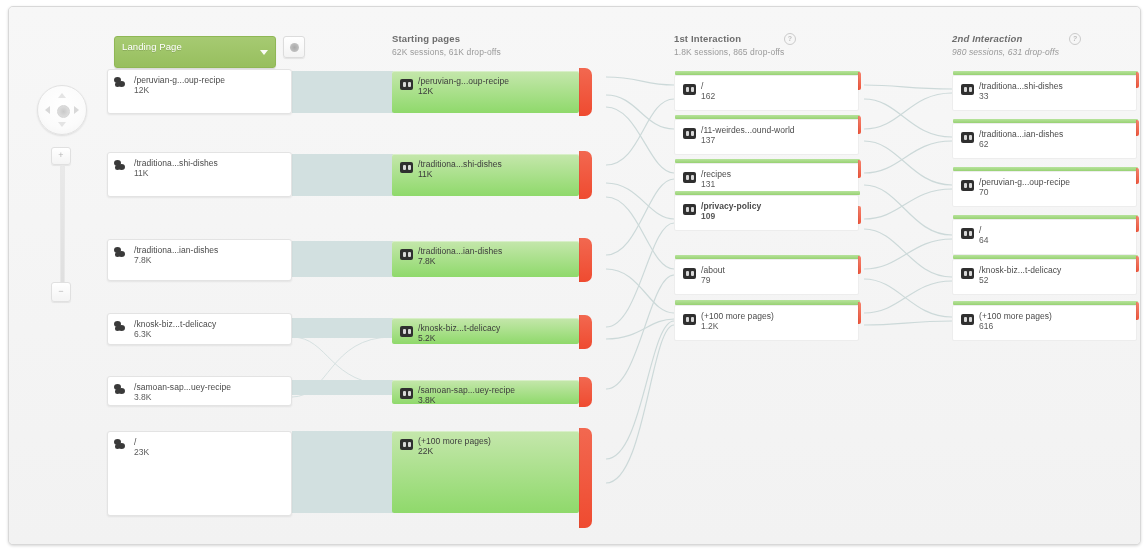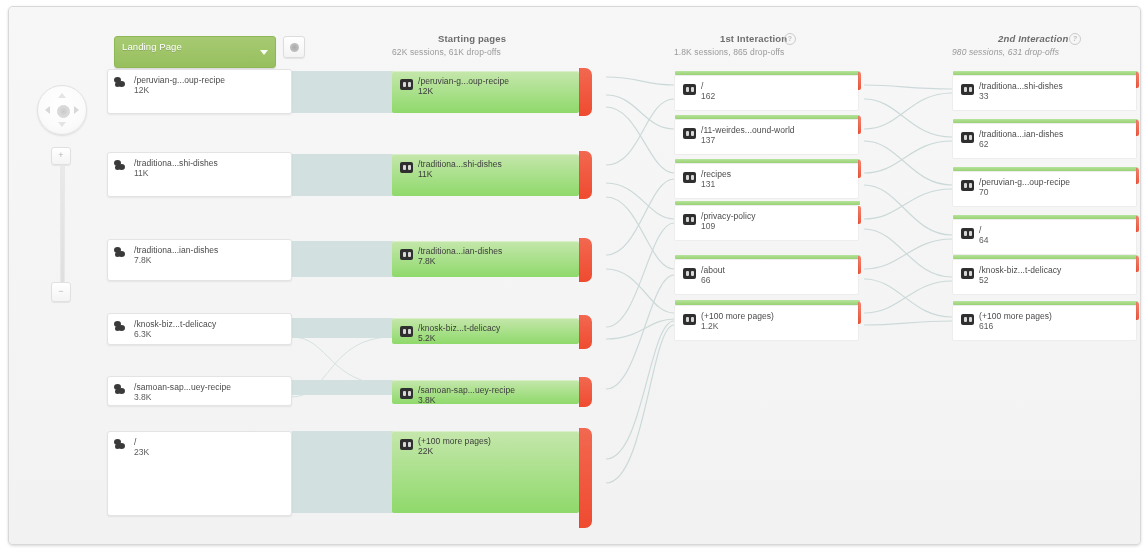"Starting pages" .col-title { margin-left: 46px -> none }
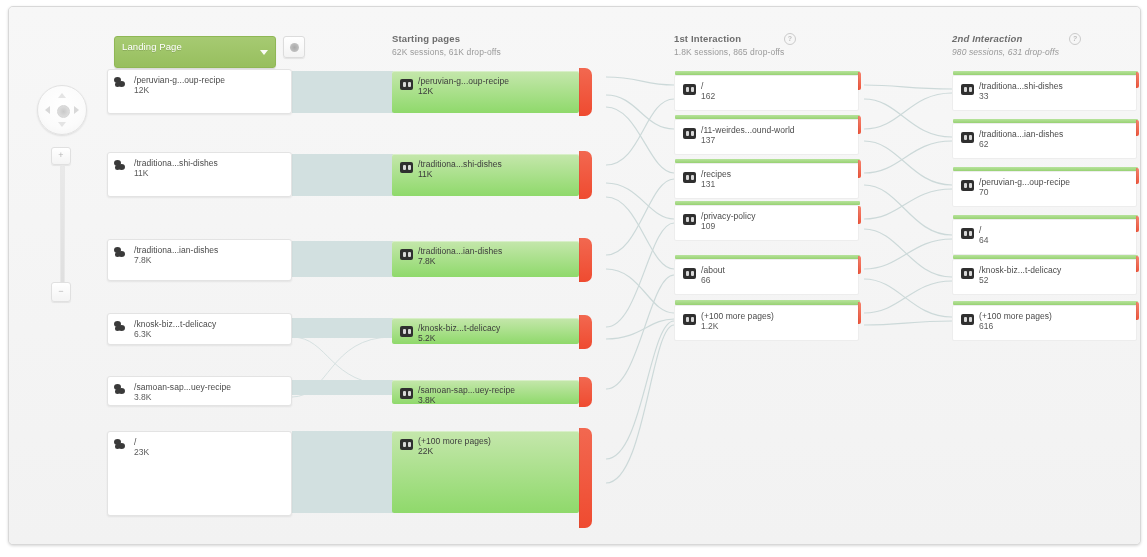"/privacy-policy" div.node { font-weight: none -> bold; top: 198px -> 188px }
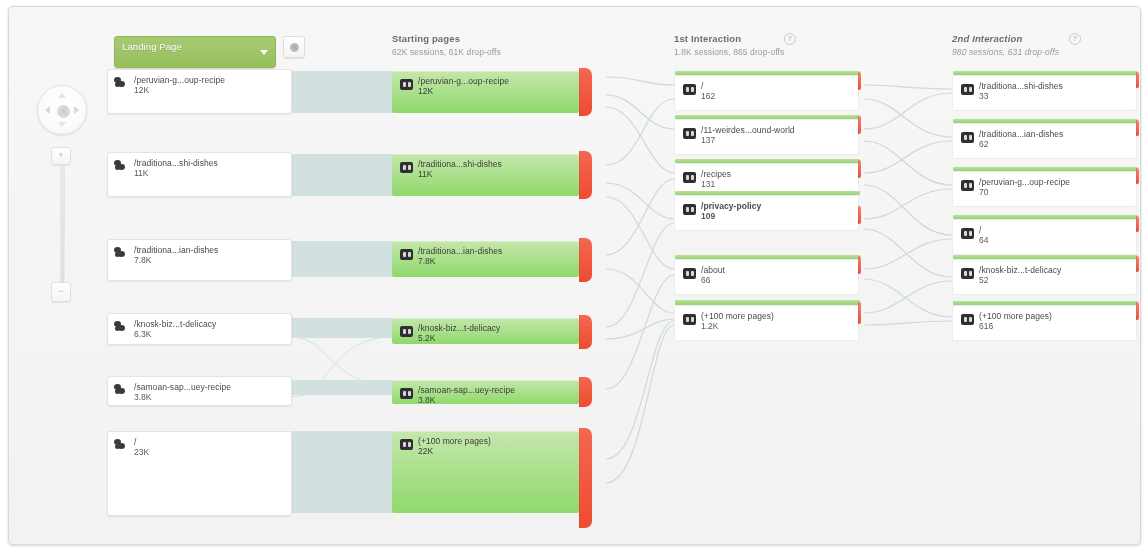"66" span.node-value { text: 66 -> 79 }
